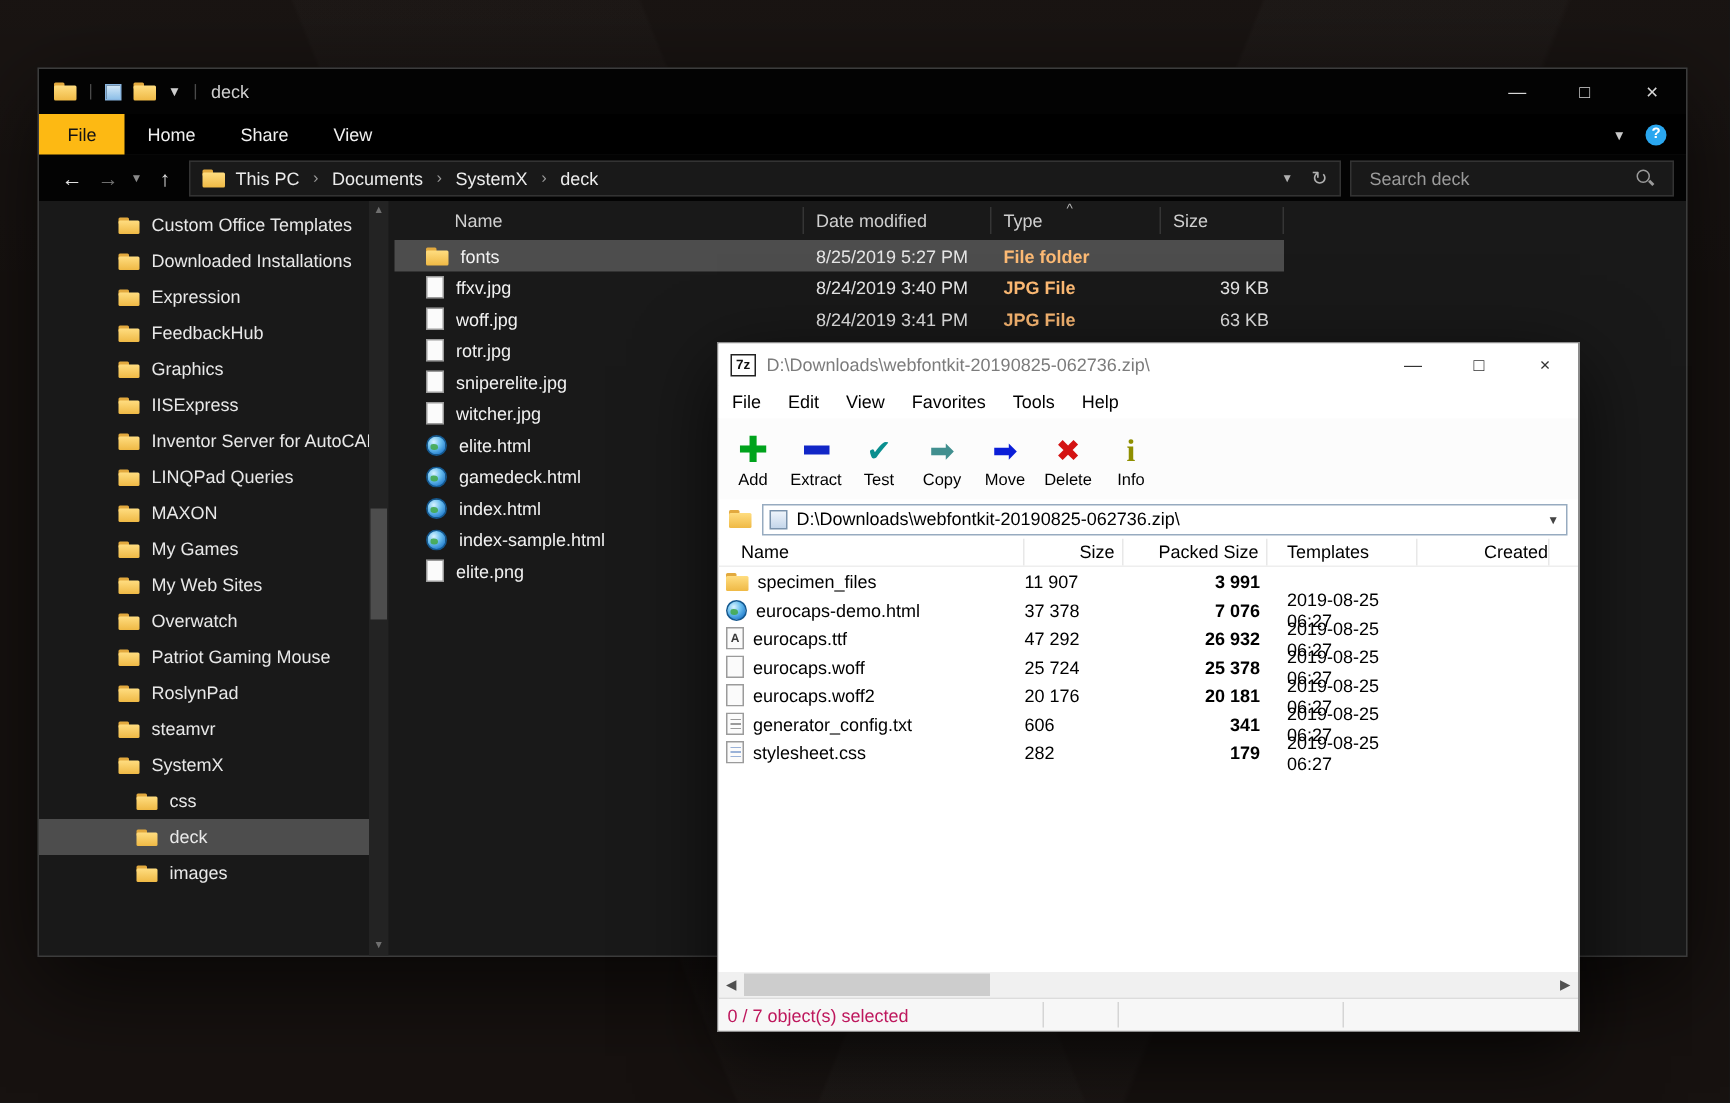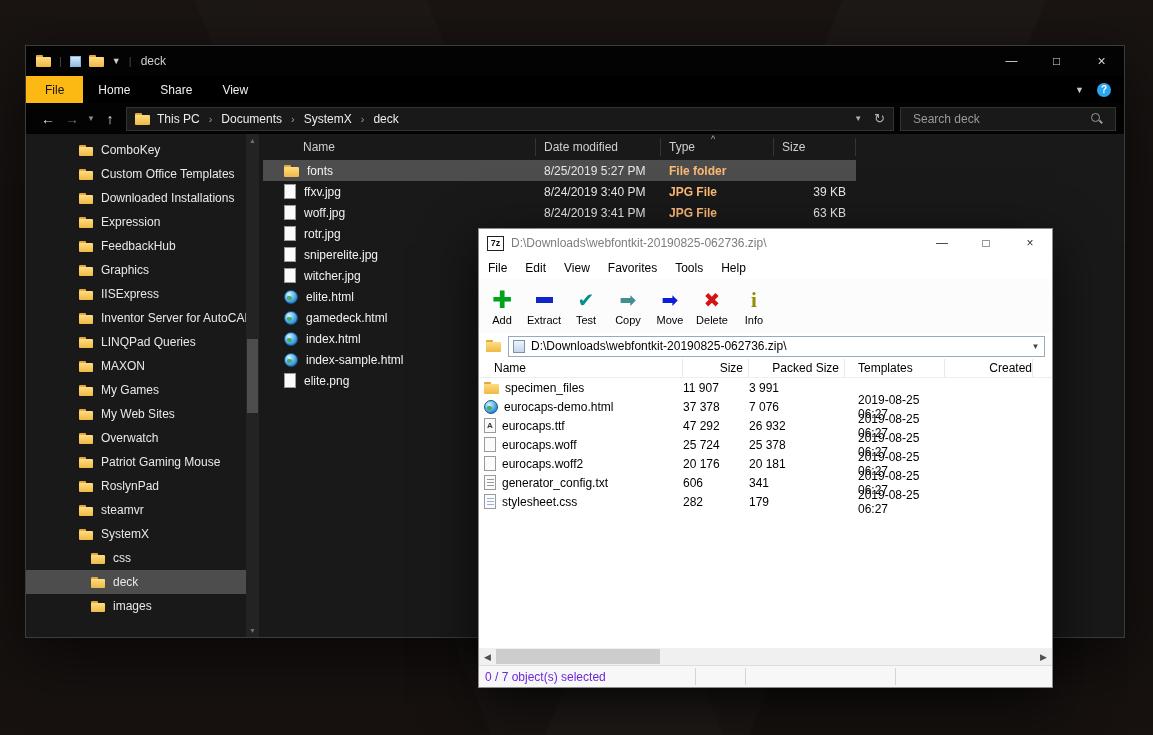"ComboKey" div.side-item { html: <div> <span></span> <span>ComboKey</span> </div> -> none }
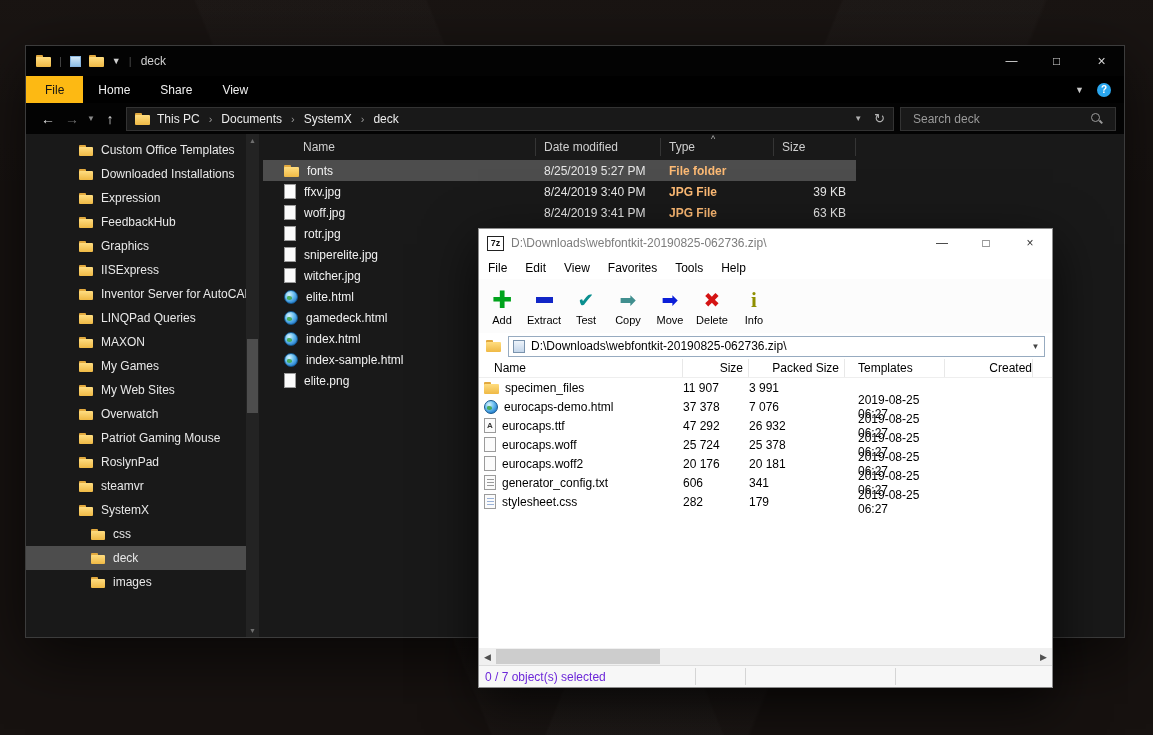"3 991" .zr-packed { font-weight: none -> bold; text-align: left -> right }
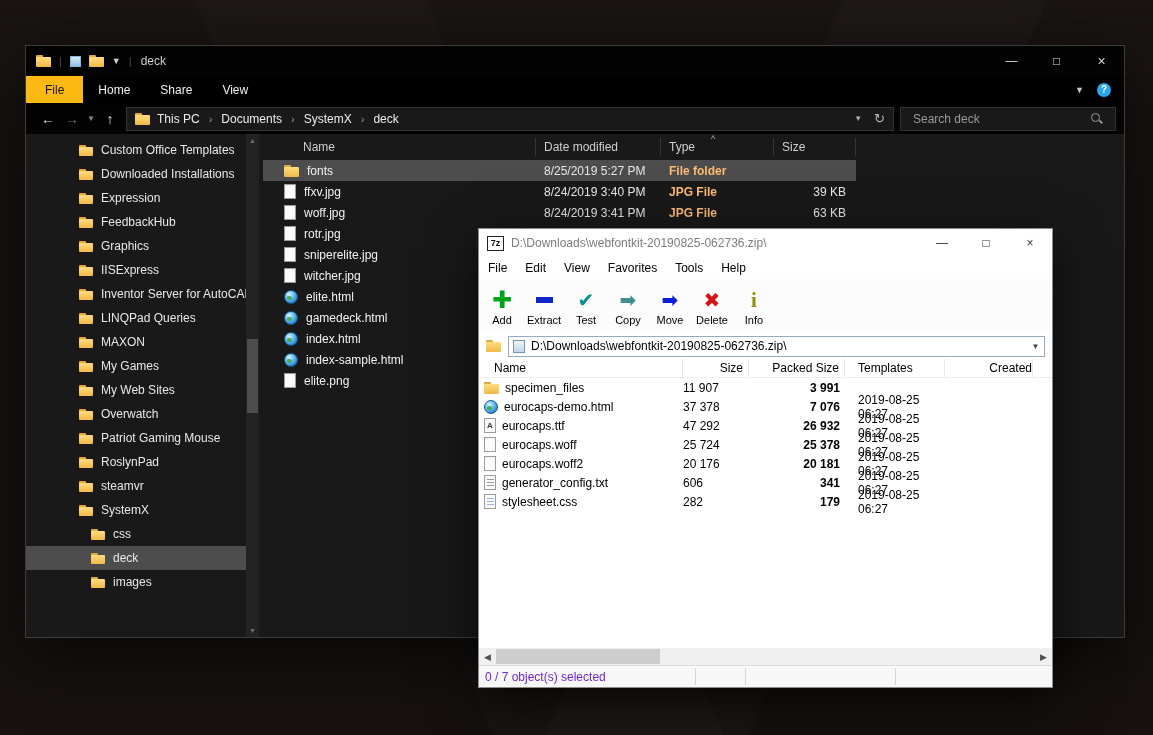"0 / 7 object(s) selected" .z-status { color: #6d28d9 -> #be185d }
